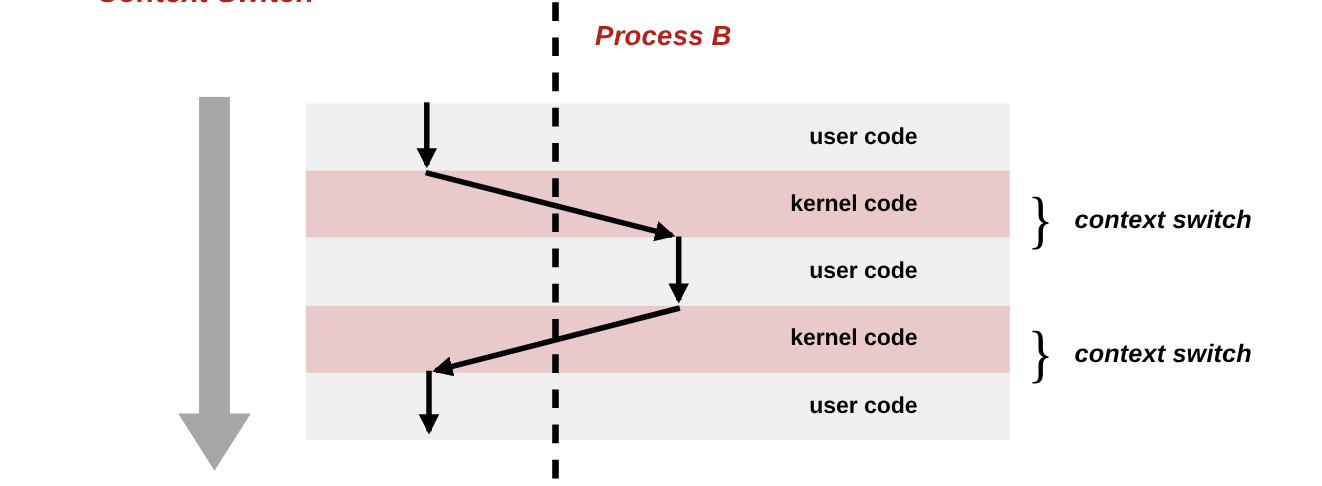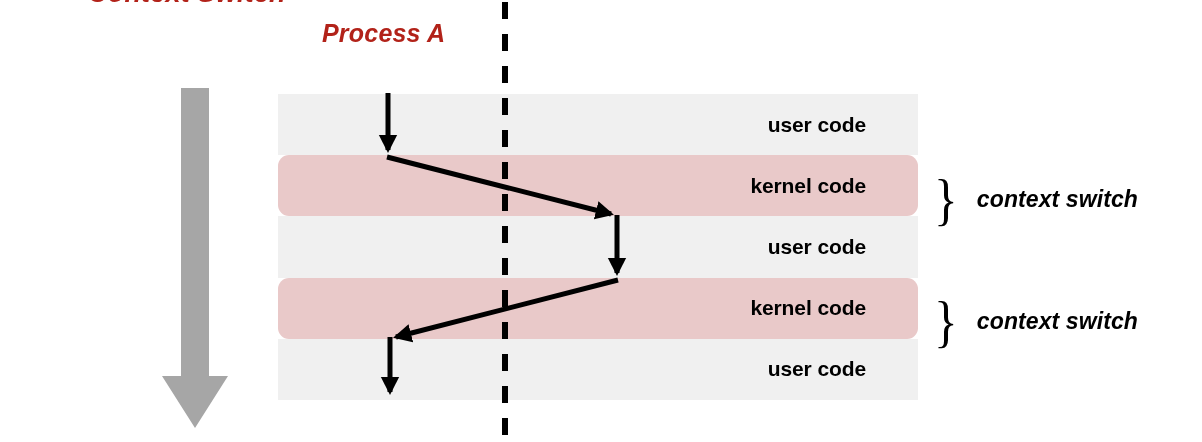"Process A" div.proc-label { html: <div>Process A</div> -> none }
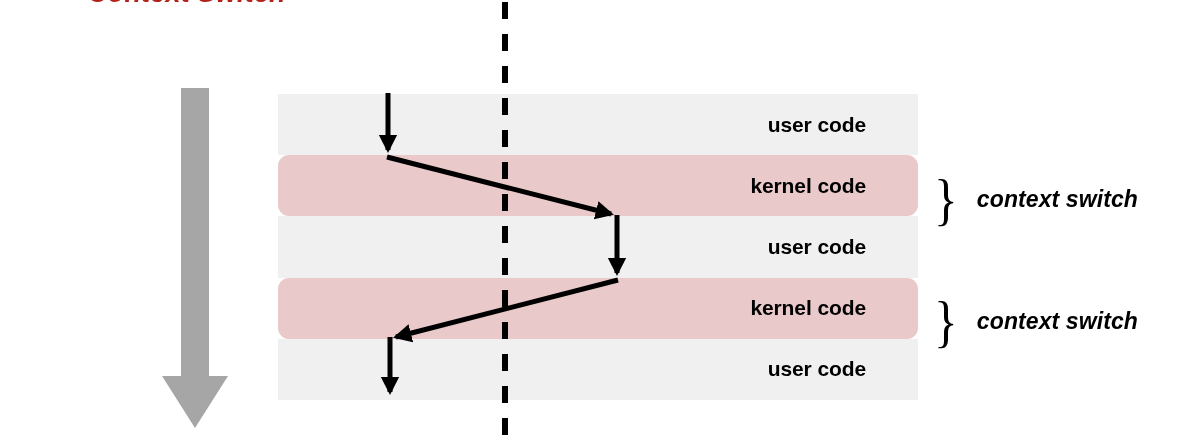"Process B" div.proc-label { html: none -> <div>Process B</div> }
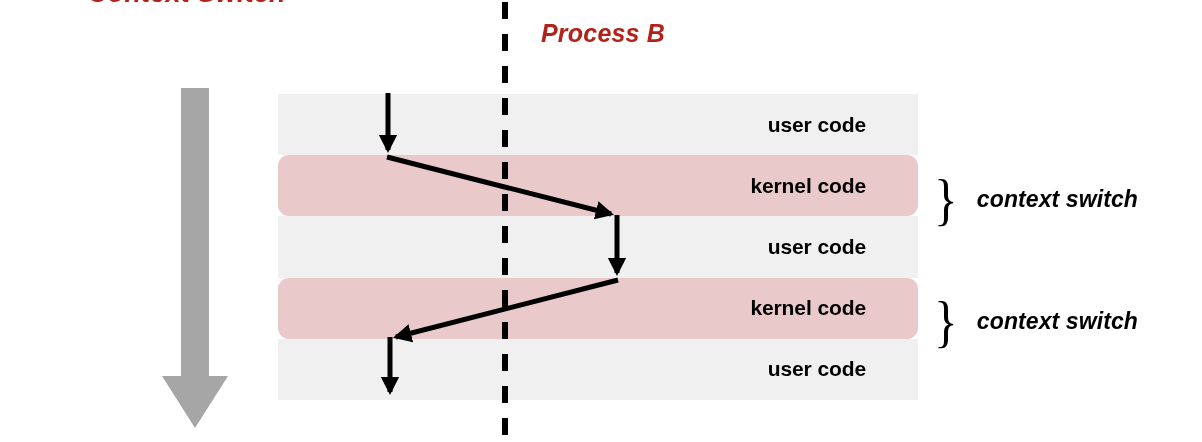"user code" .band-label { padding-right: 52px -> 84px }
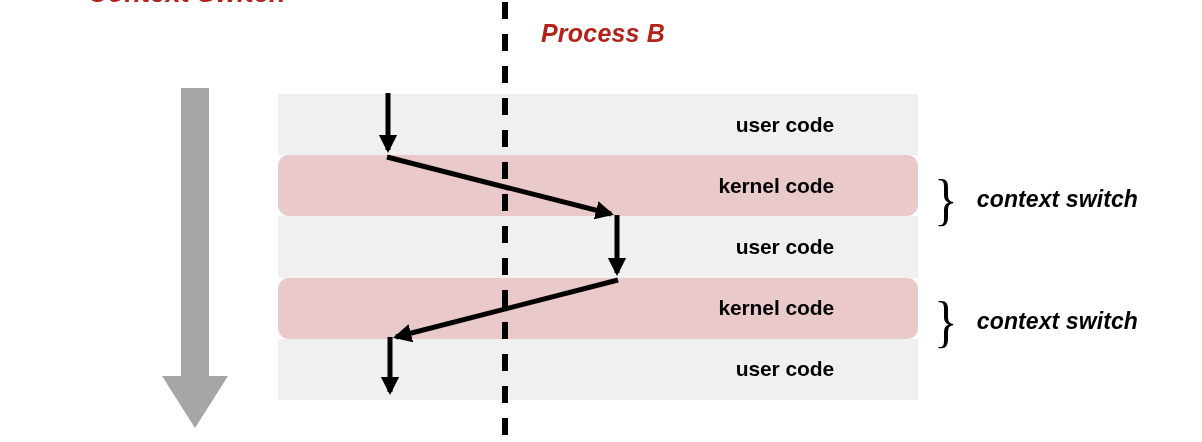"kernel code" .band.kernel { border-radius: 11px -> none }
